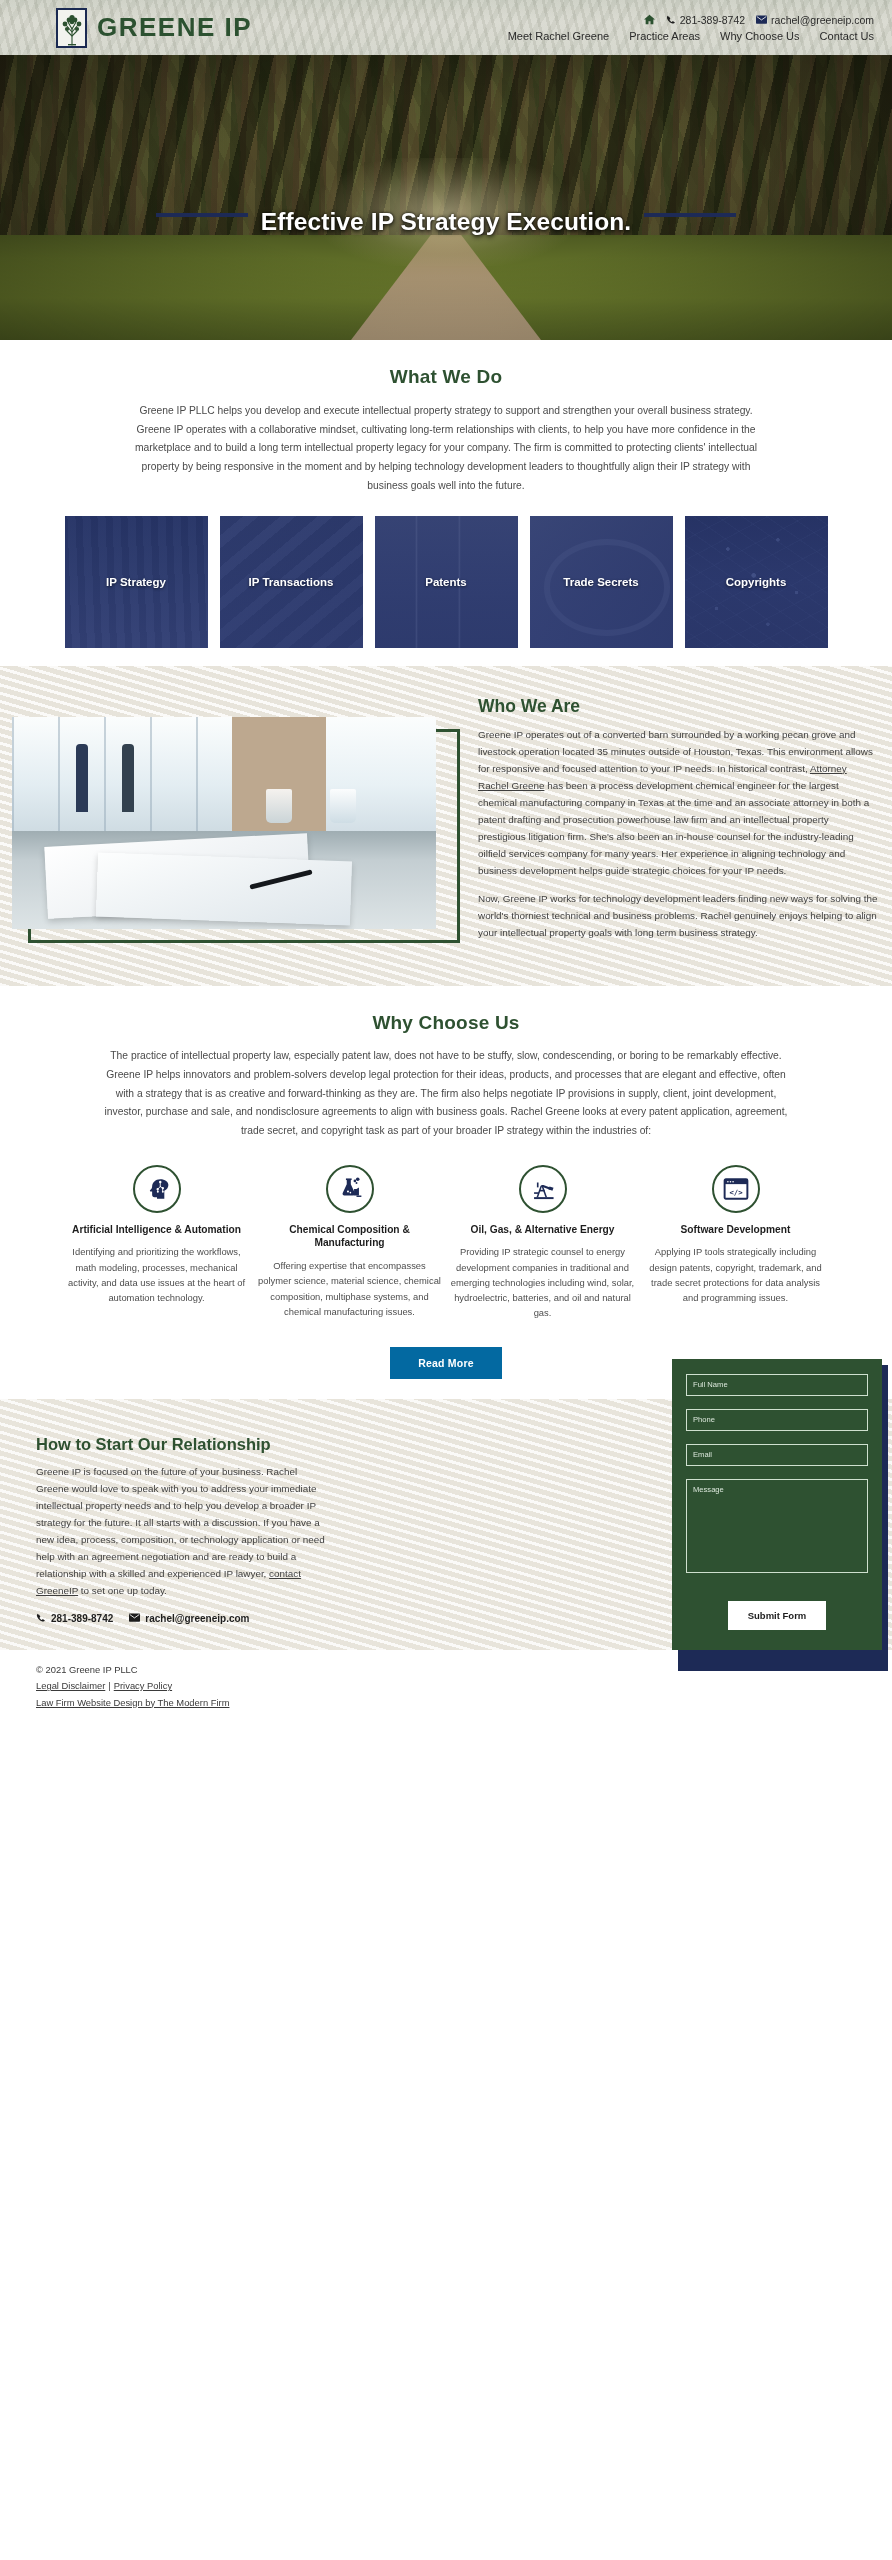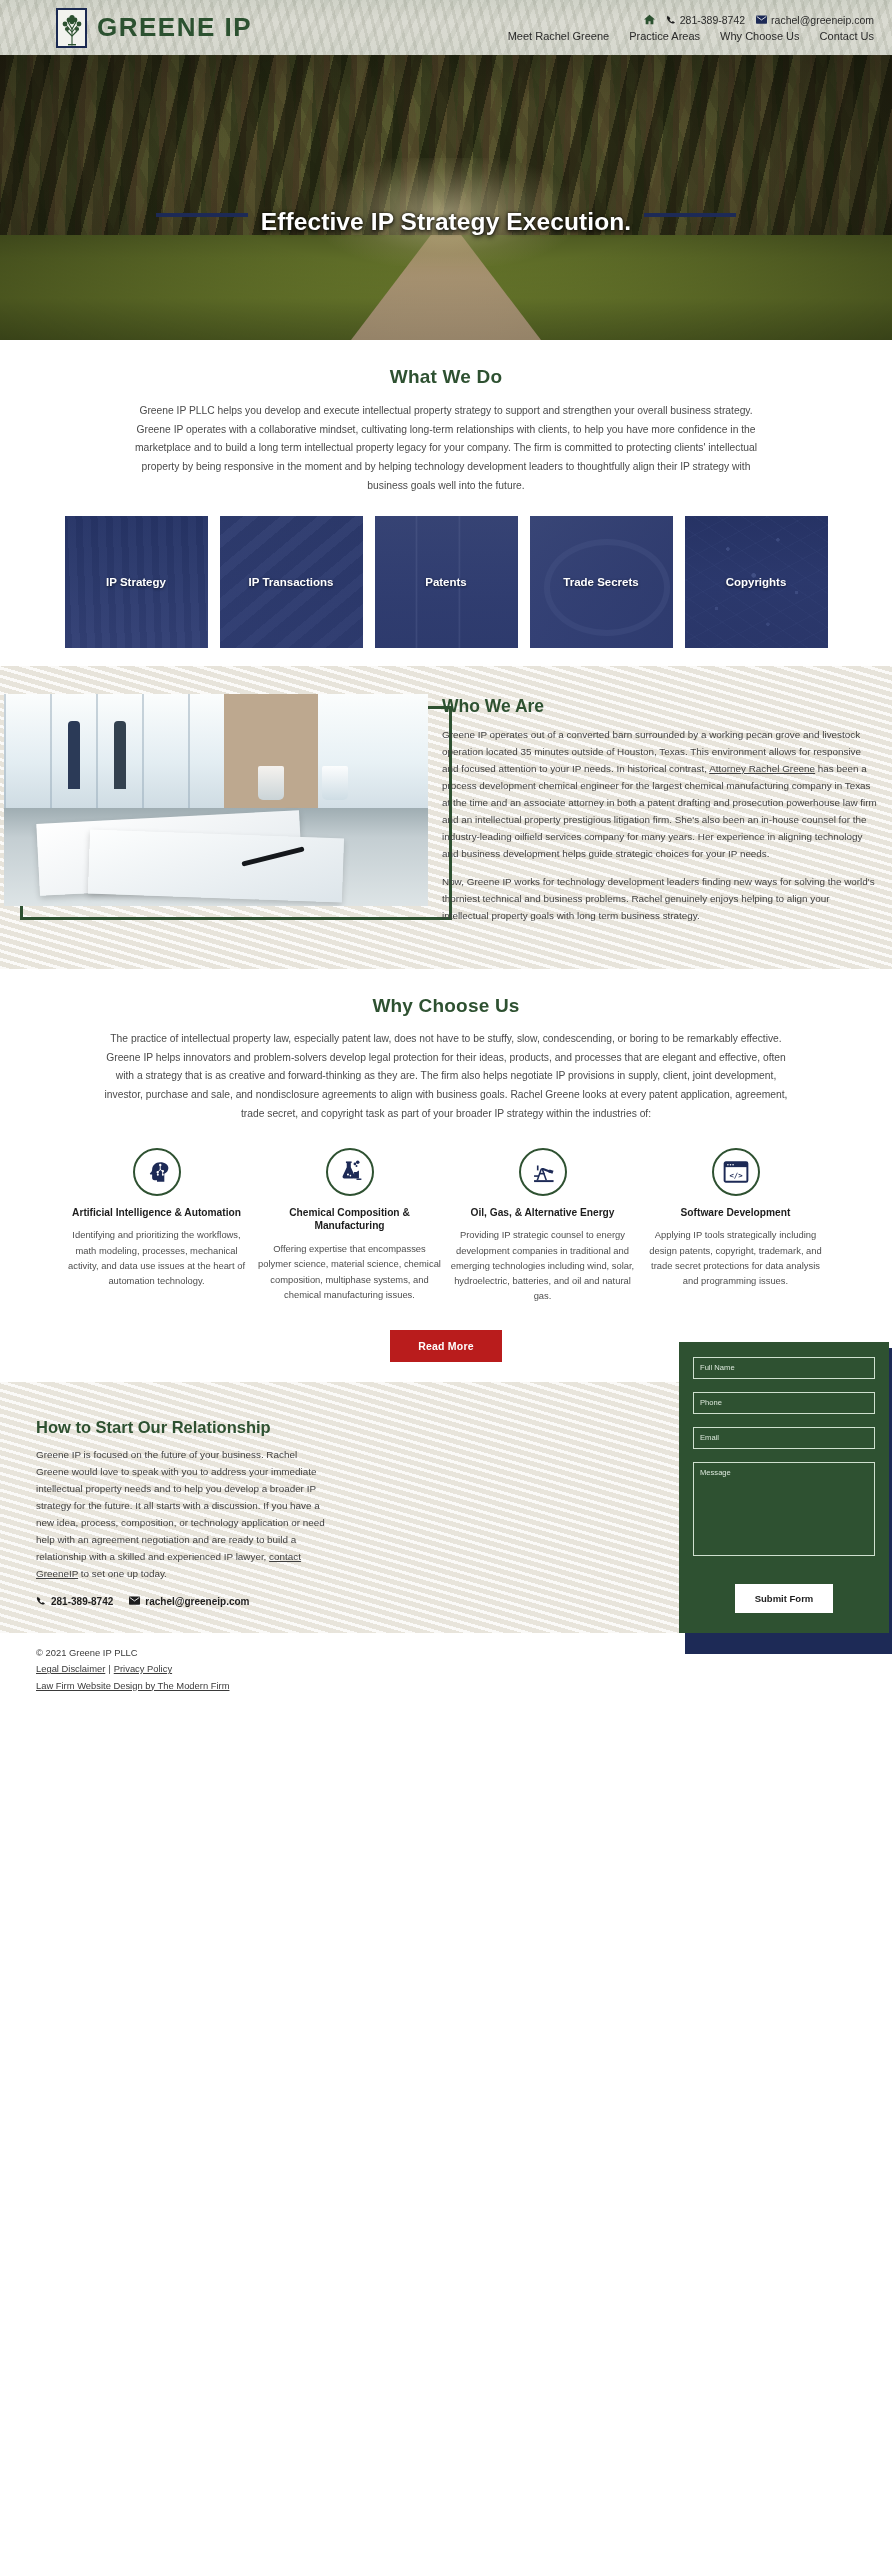"Who We Are" .who-row { align-items: flex-start -> center; gap: 6px -> 34px; padding: 0 14px 0 4px -> 0 14px 0 12px }
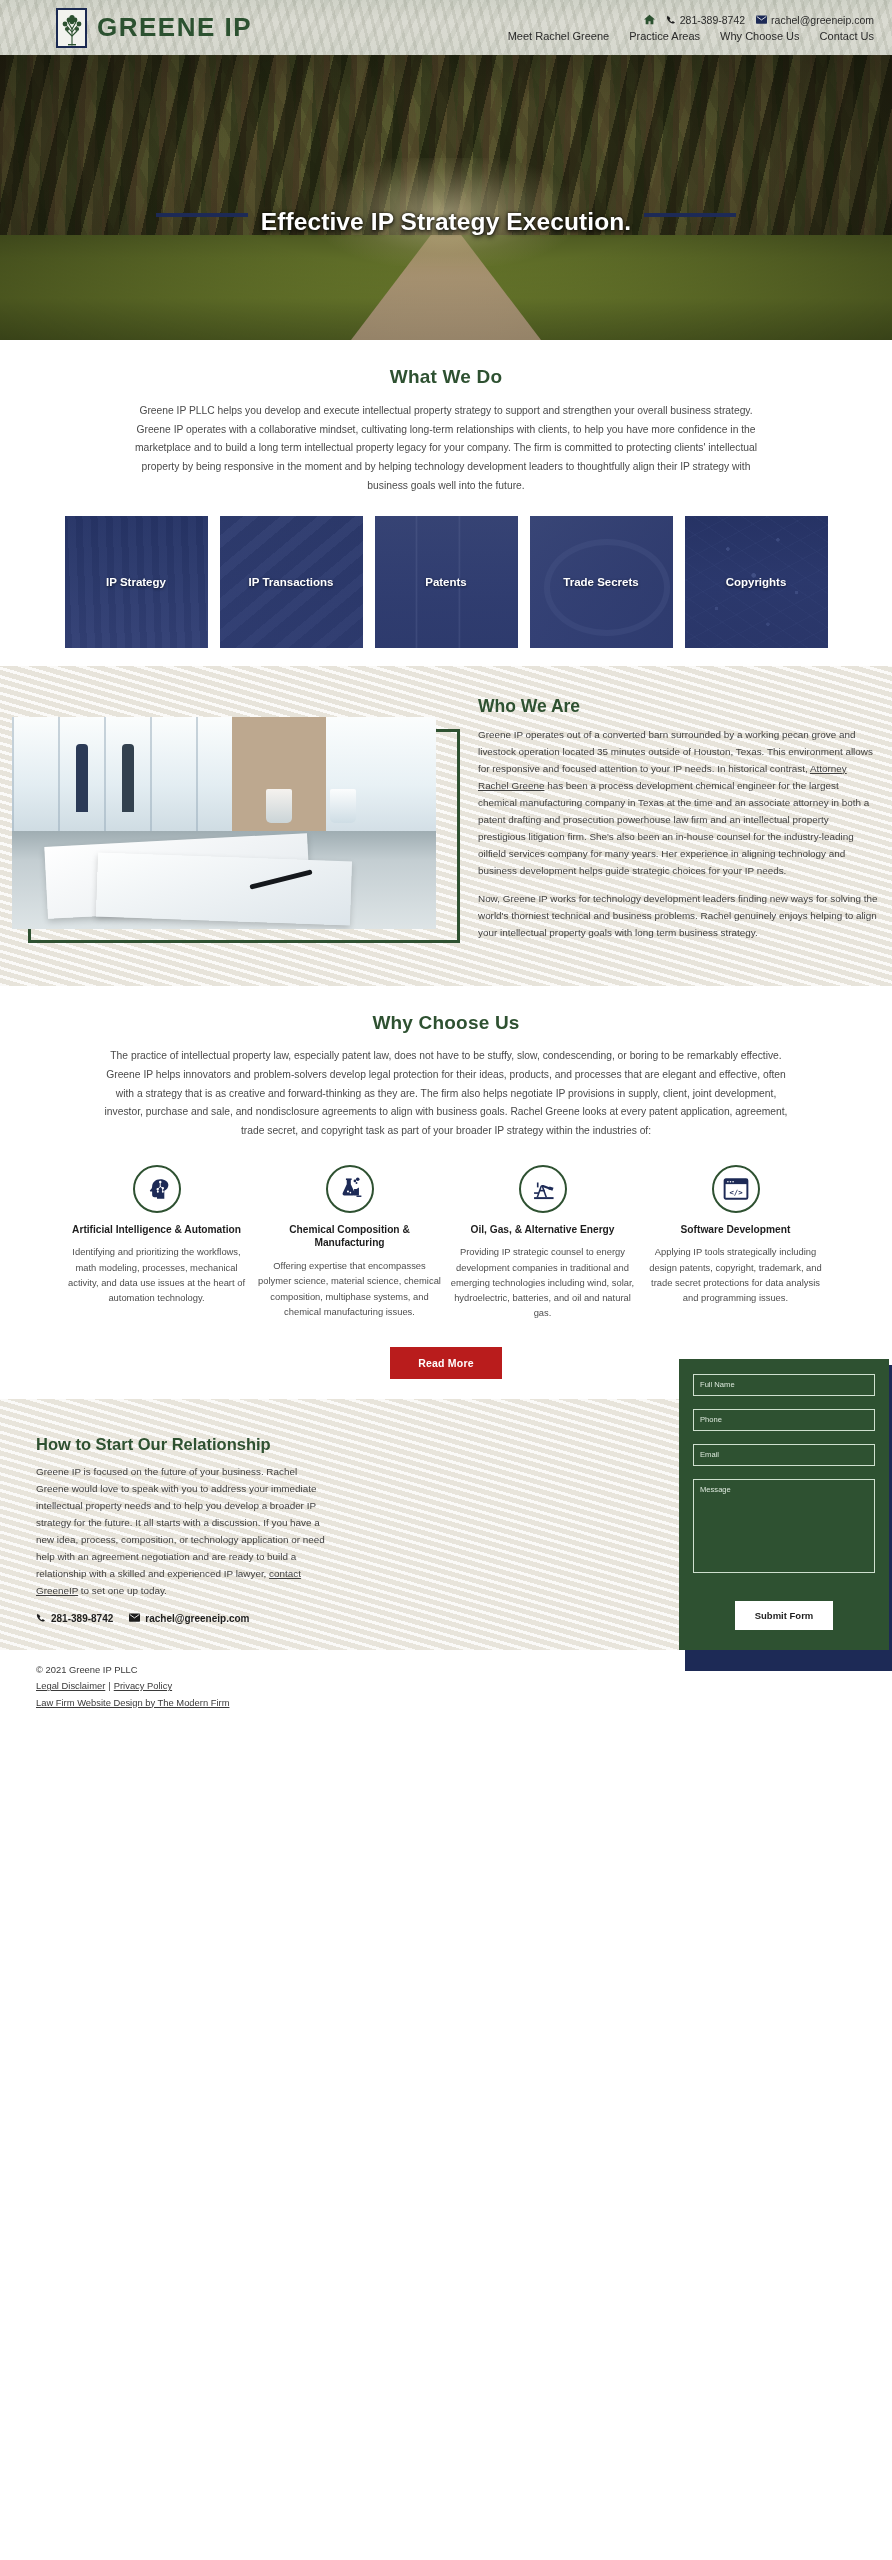"Read More" .btn-read { background: #b91c1c -> #0369a1 }
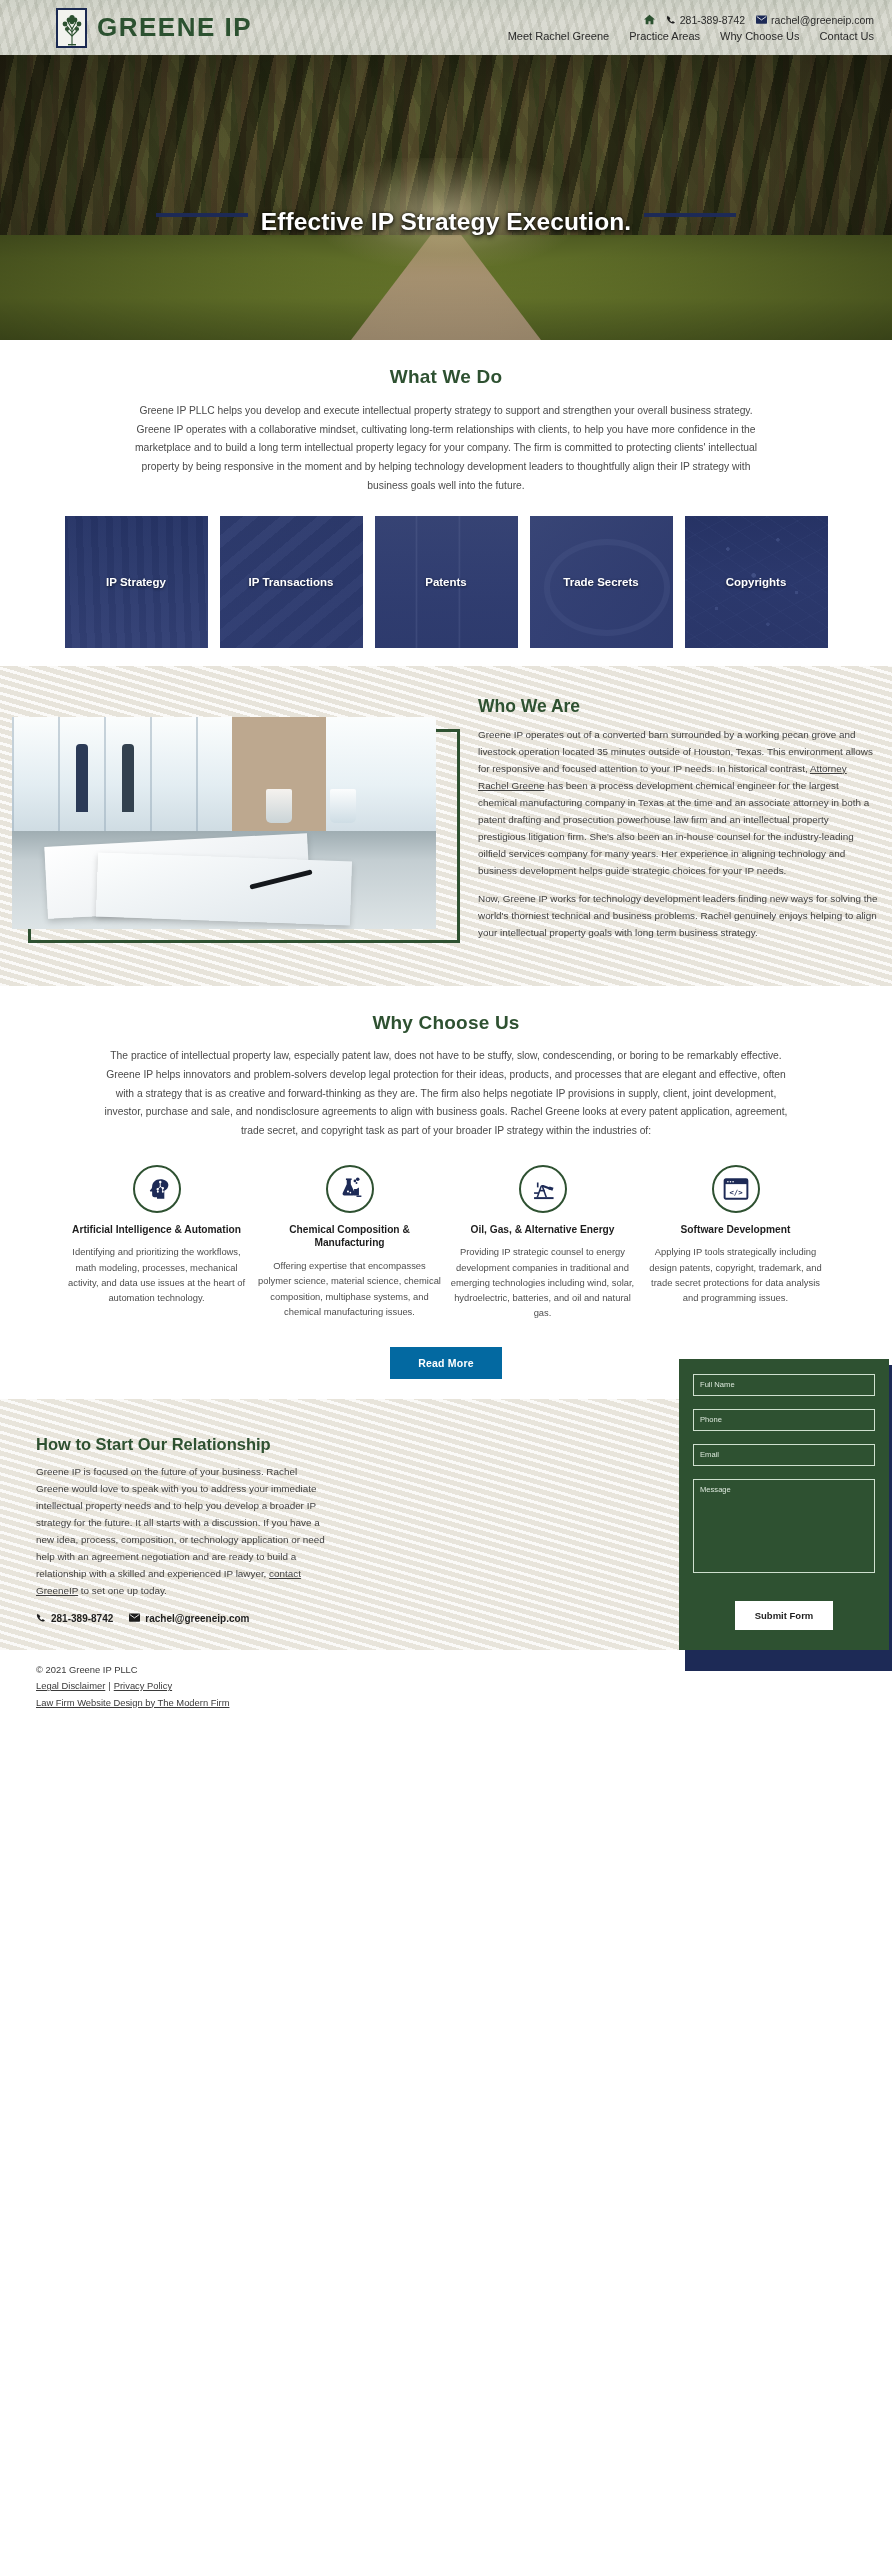"Full Name" .form-wrap { margin-right: 3px -> 10px }
